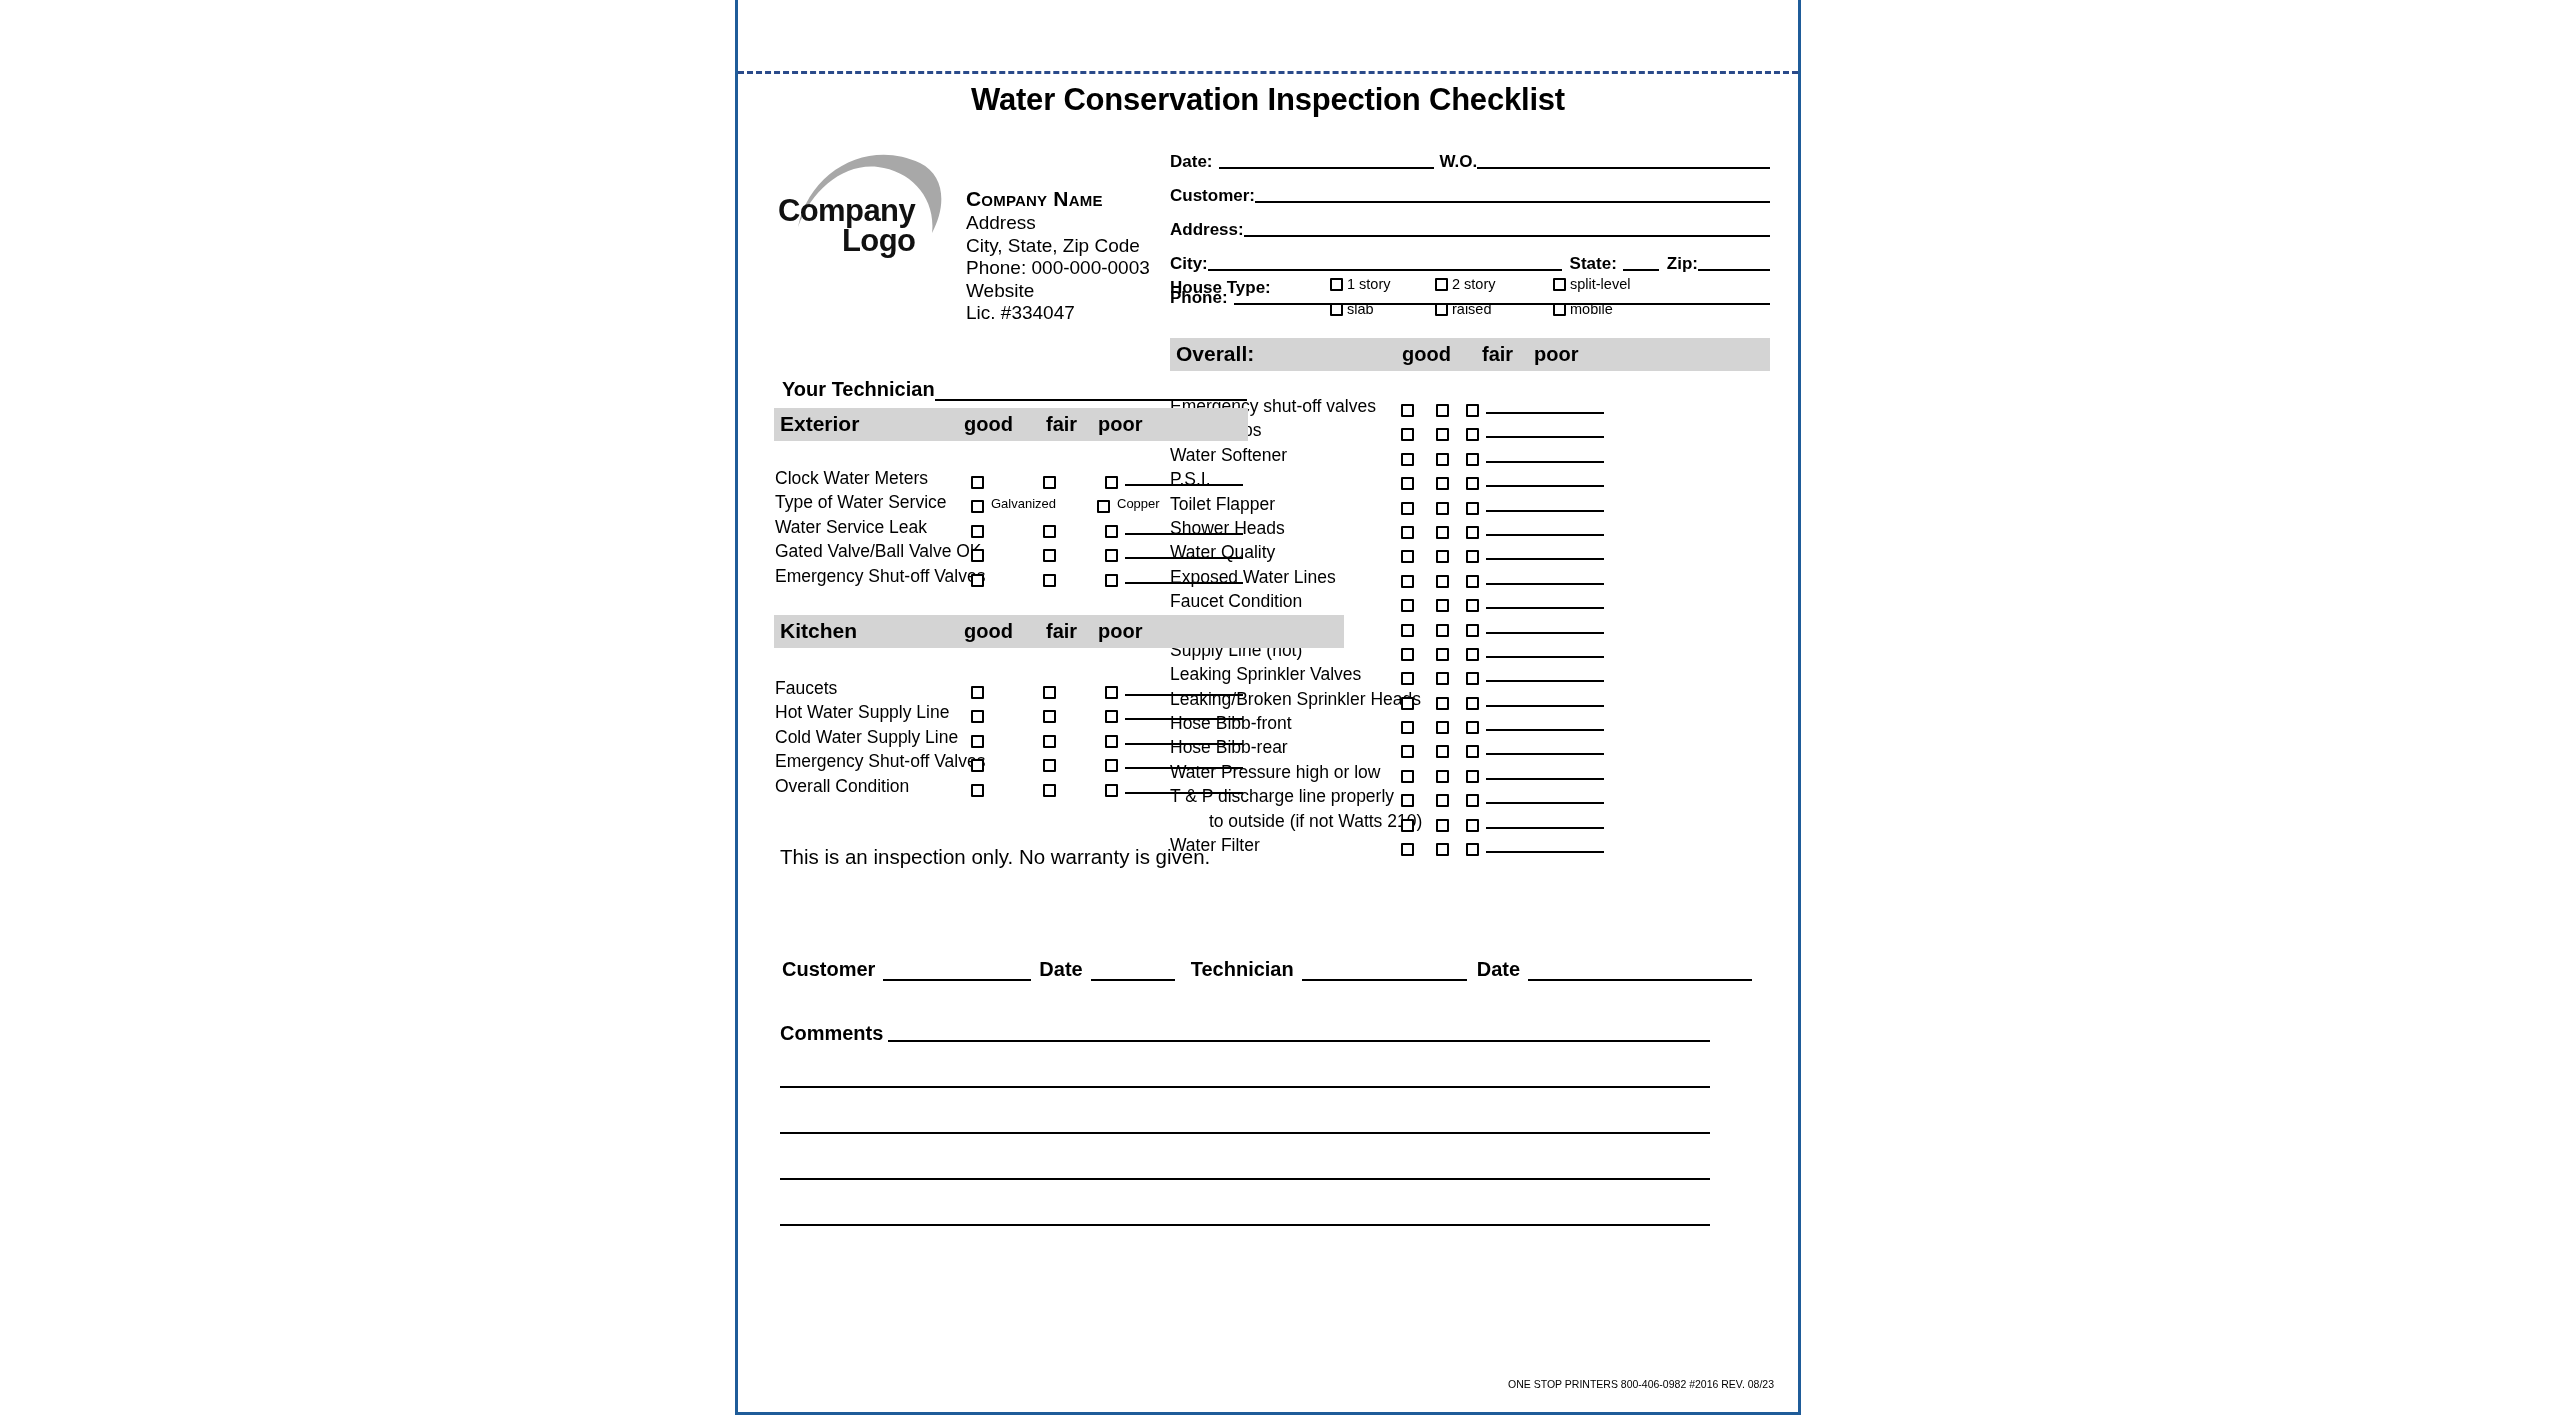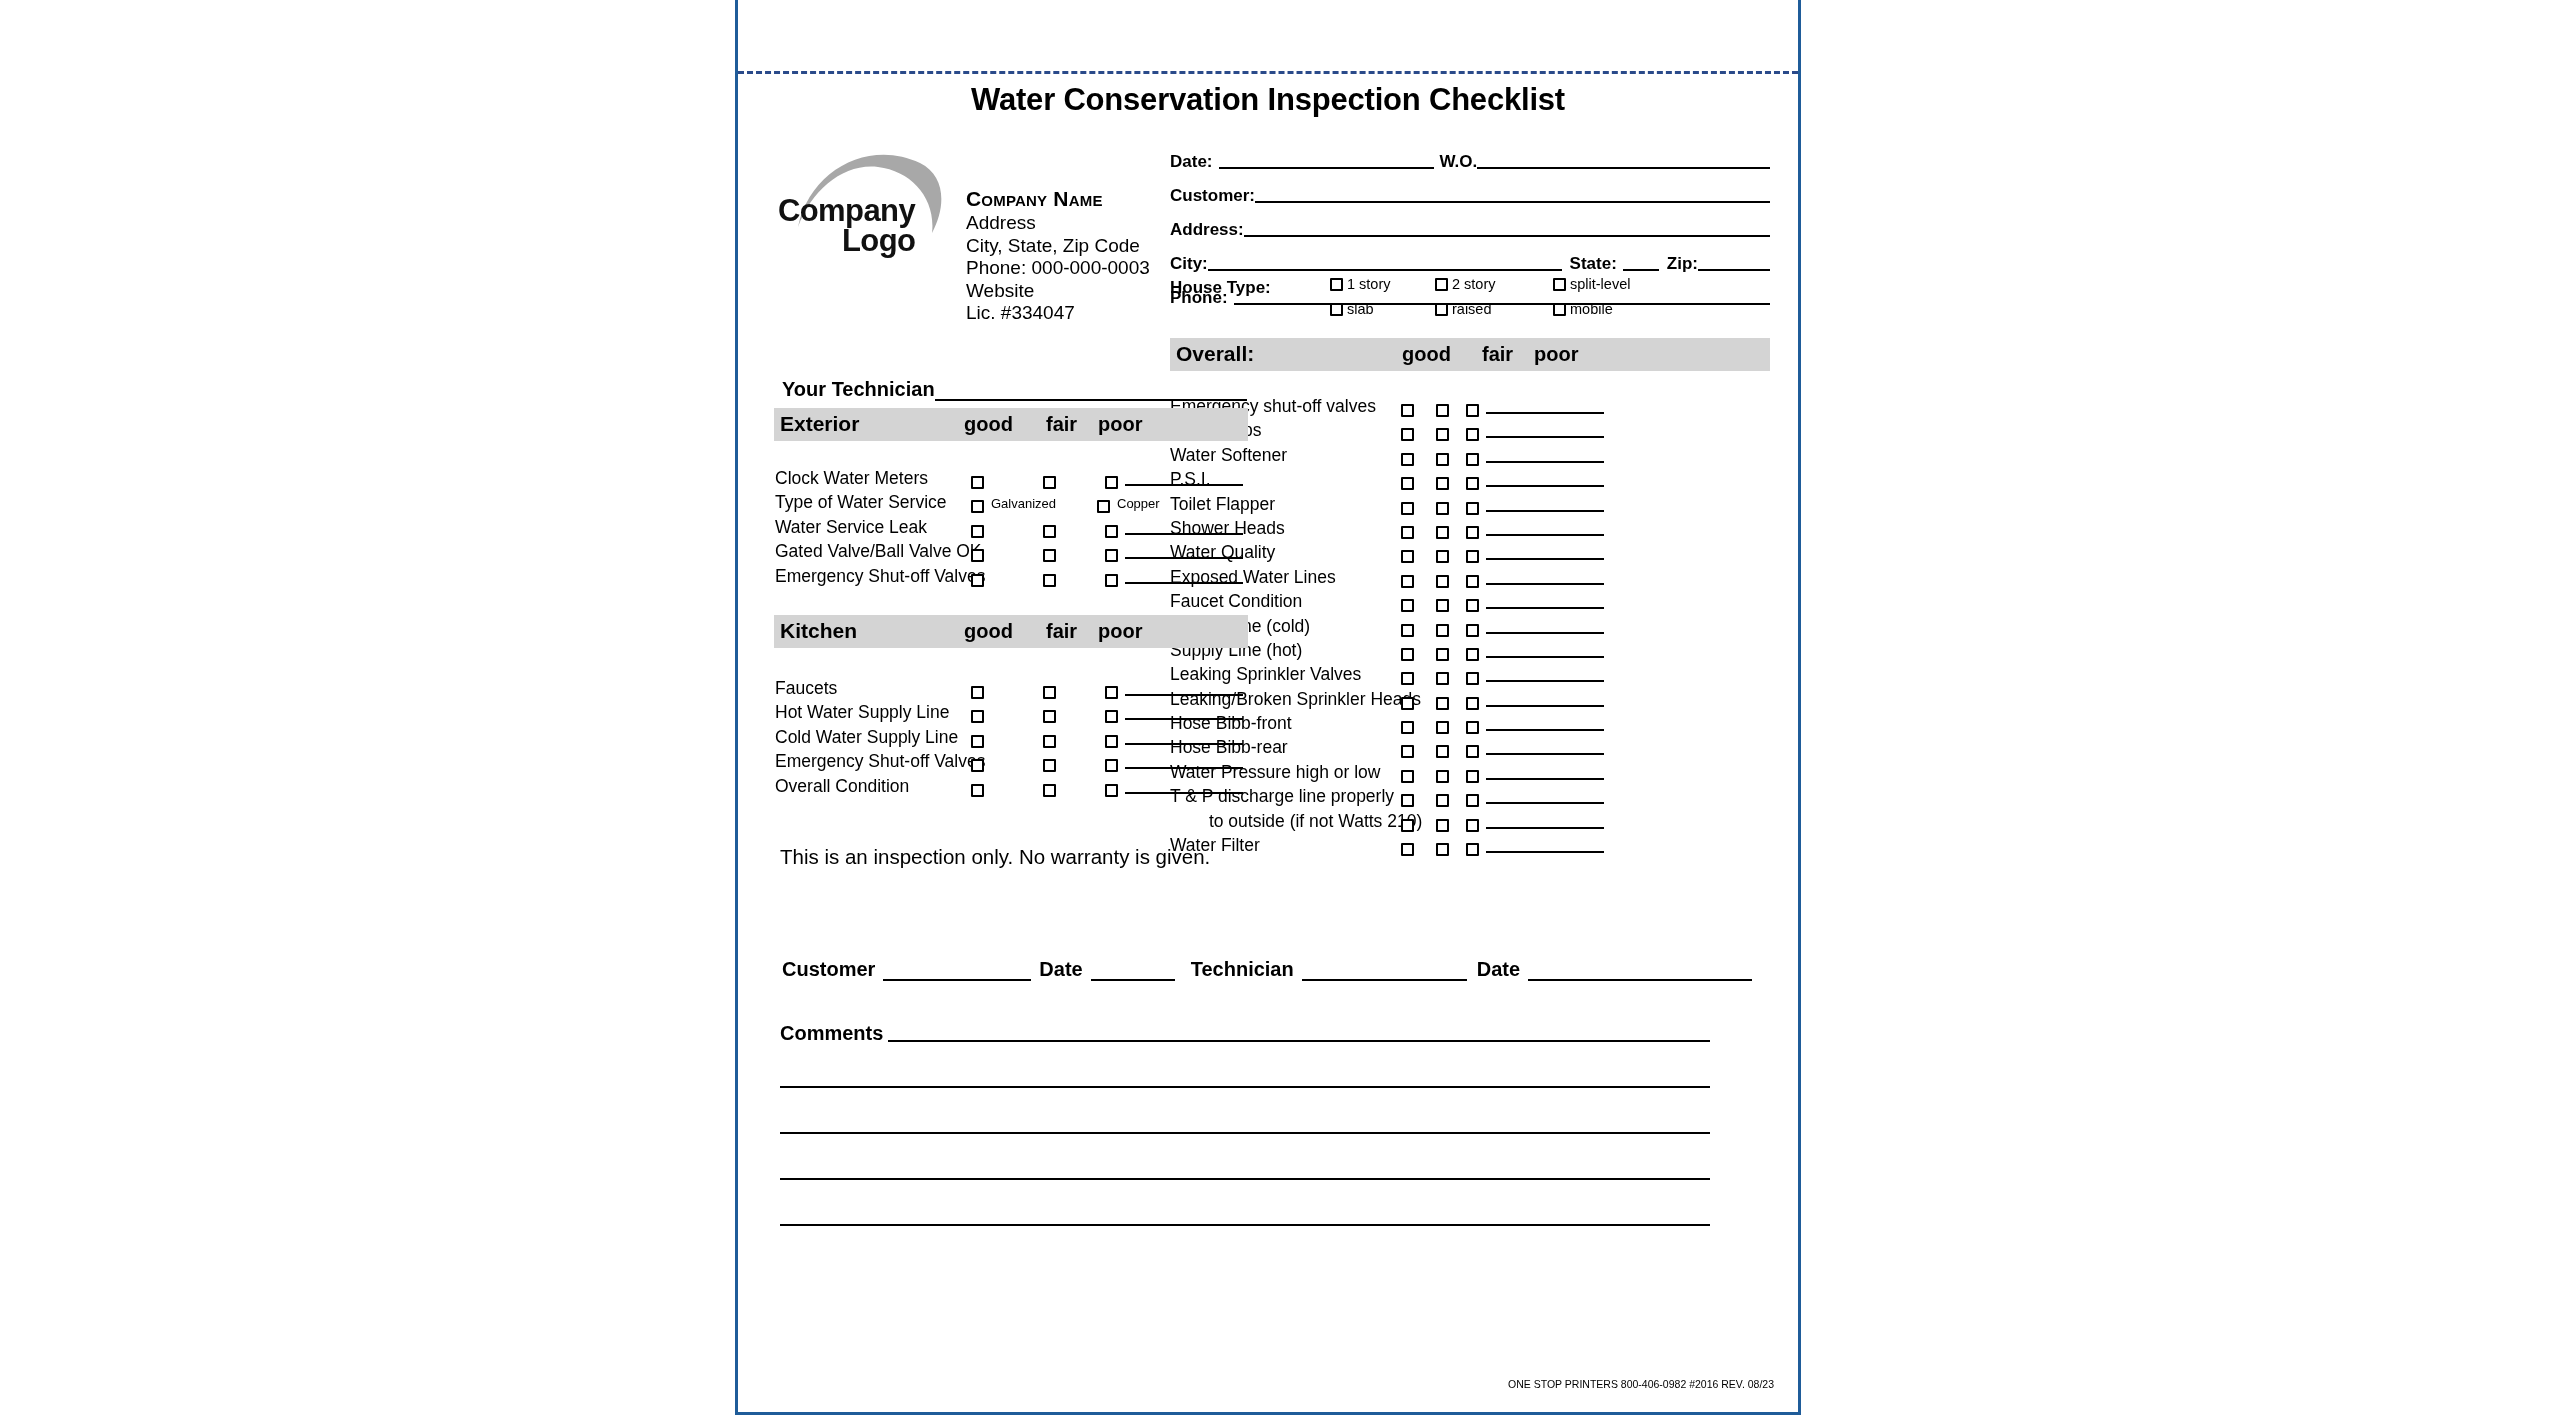"Kitchen" div.bar { width: 474px -> 570px }
